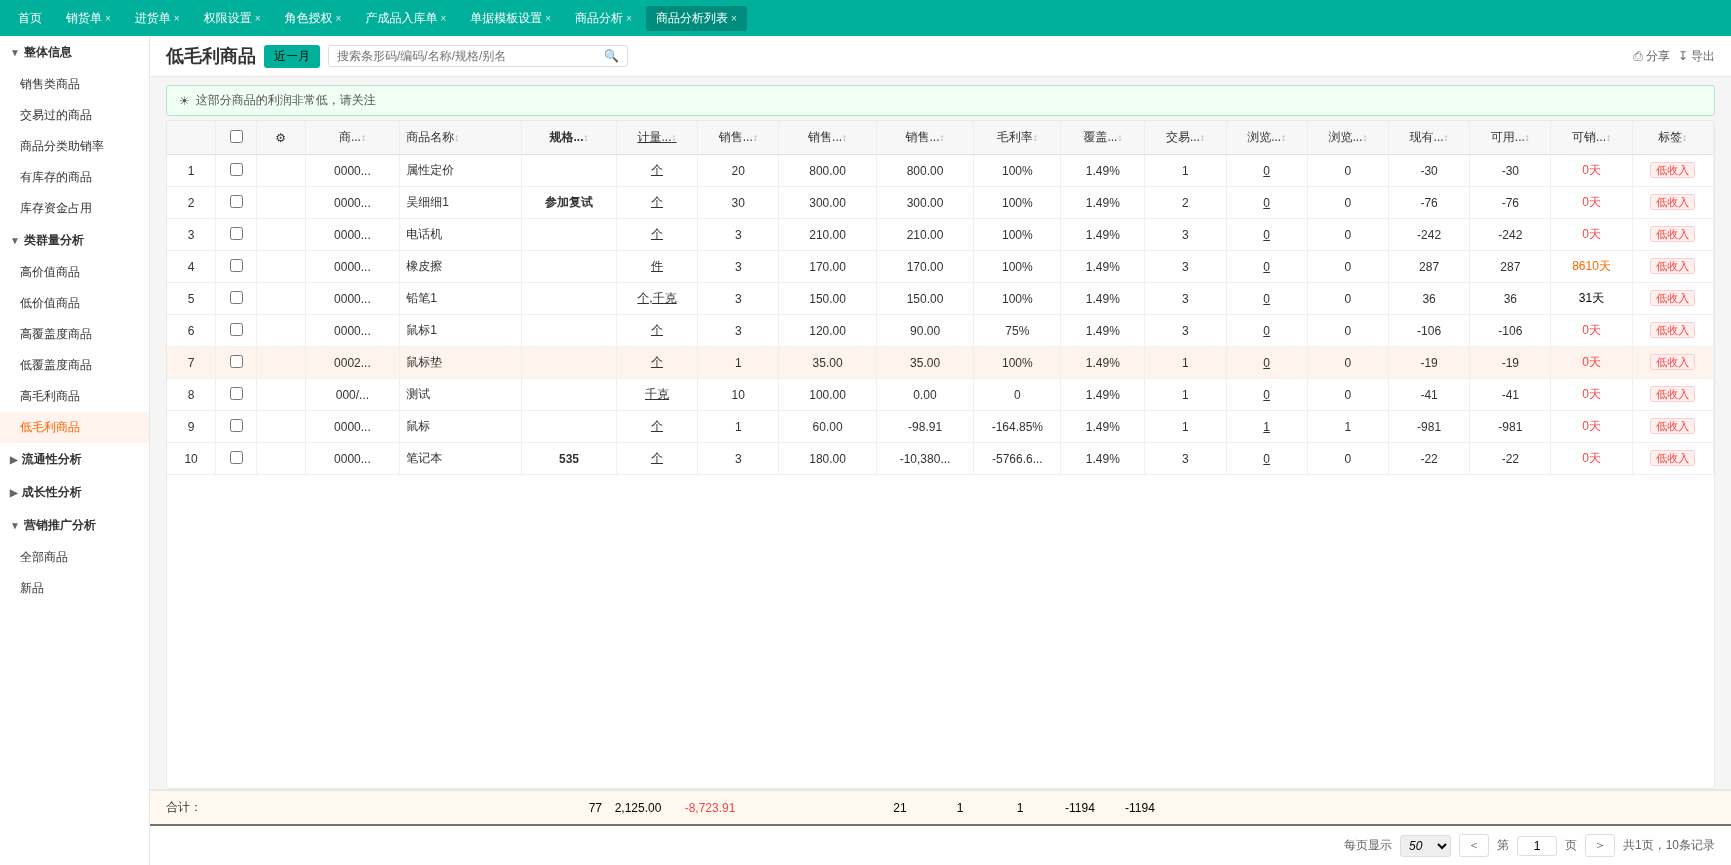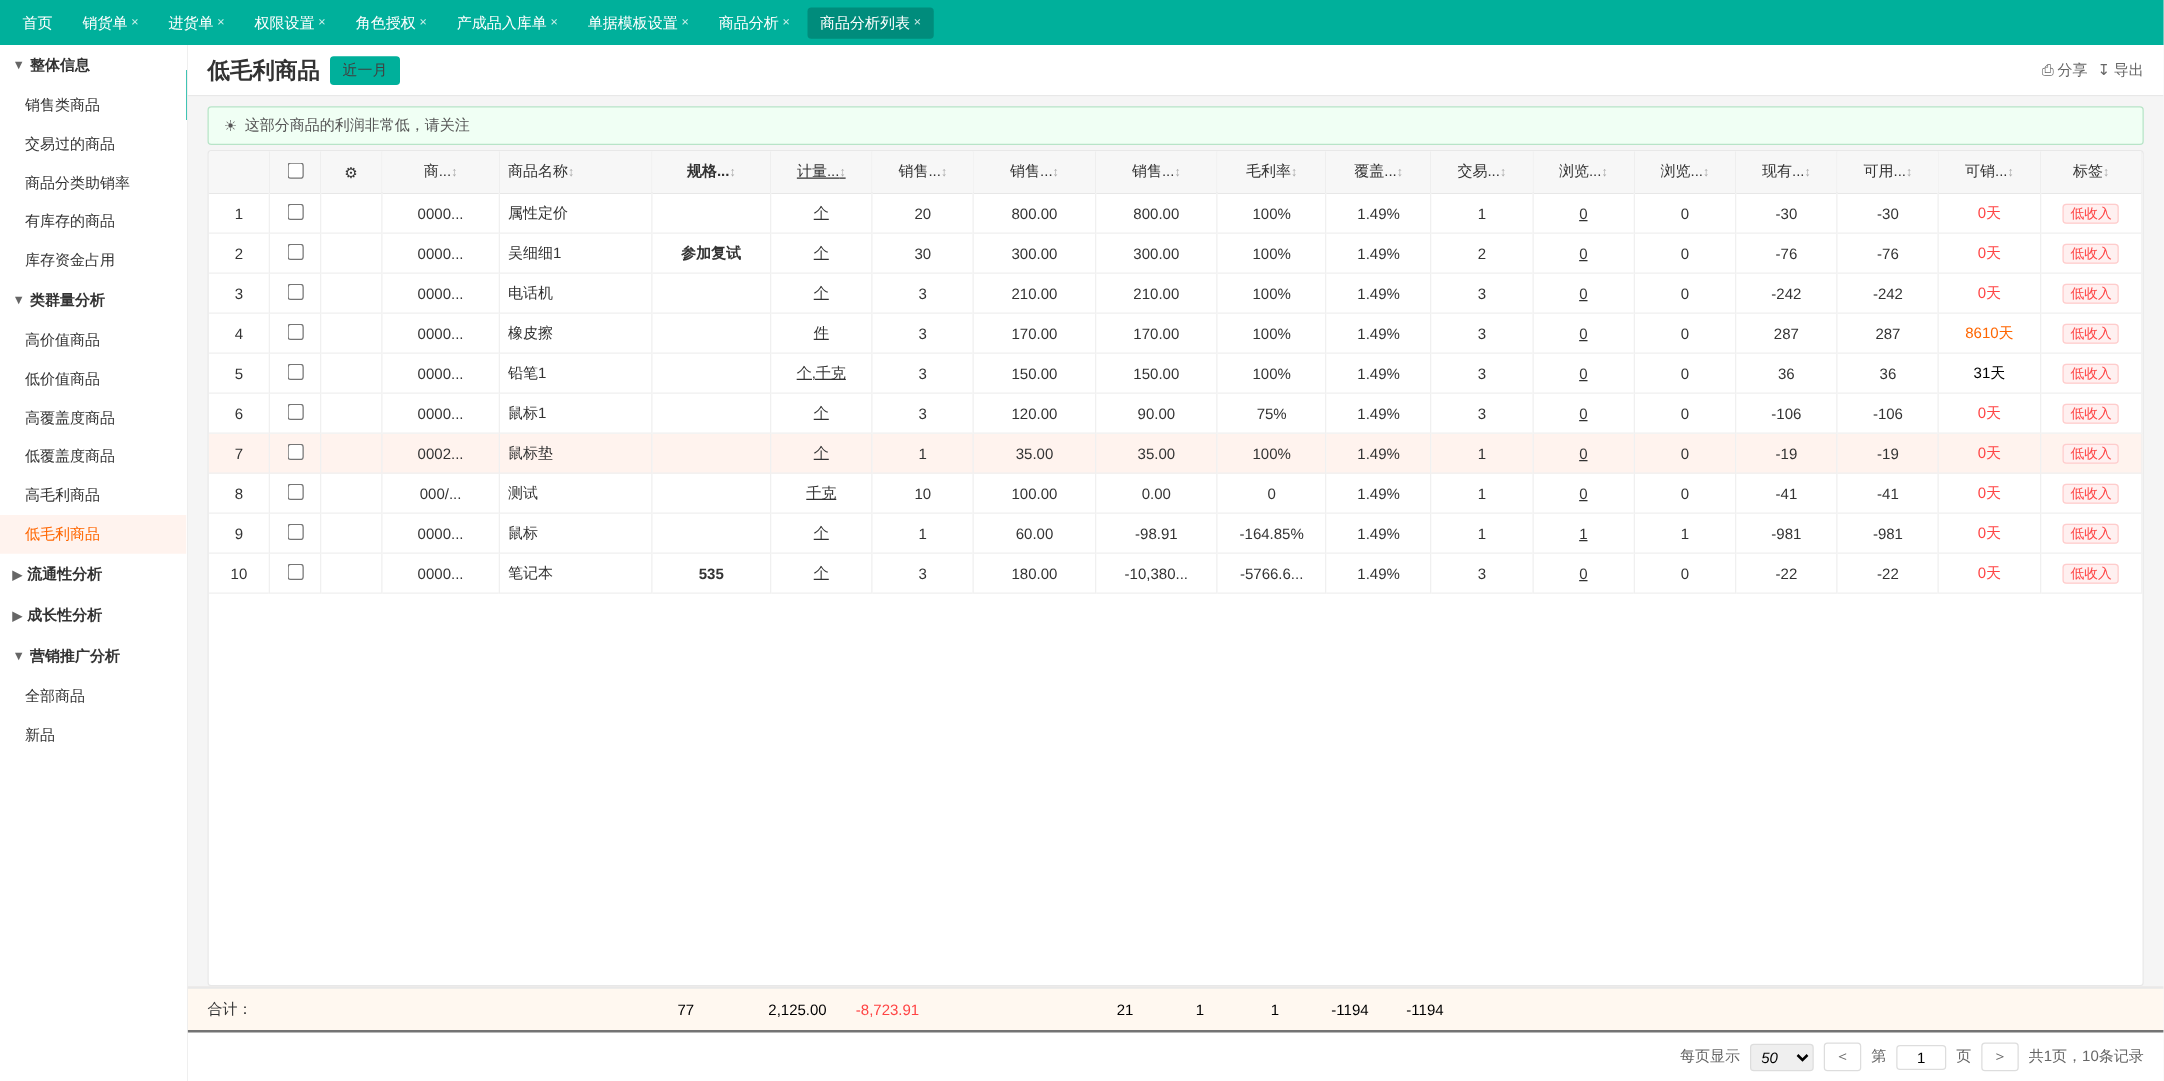"近一月" .filter-btn { color: #404040 -> #000000 }
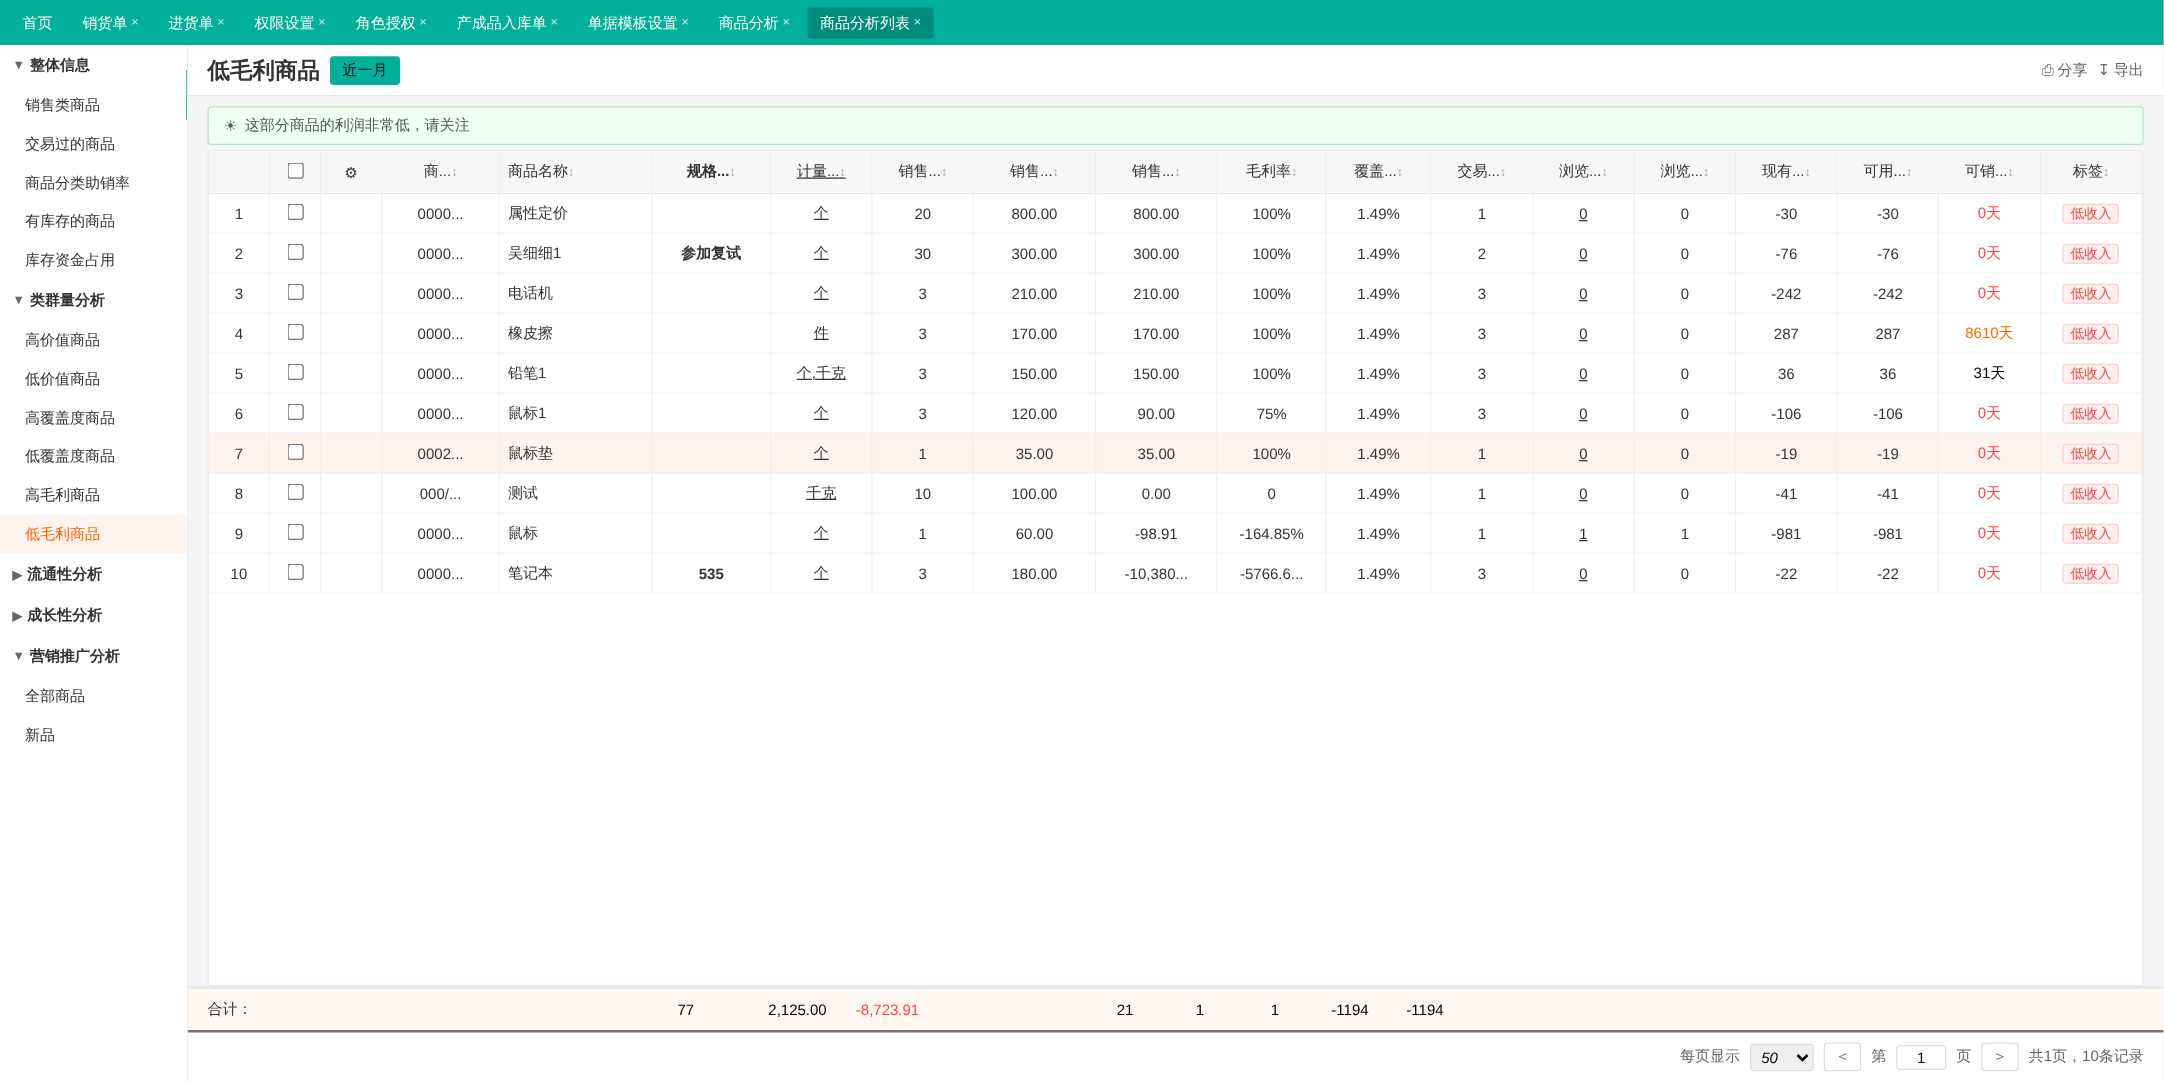"搜索条形码/编码/名称/规格/别名" div.search-box { html: none -> <div> <input> <span>🔍</span> </div> }
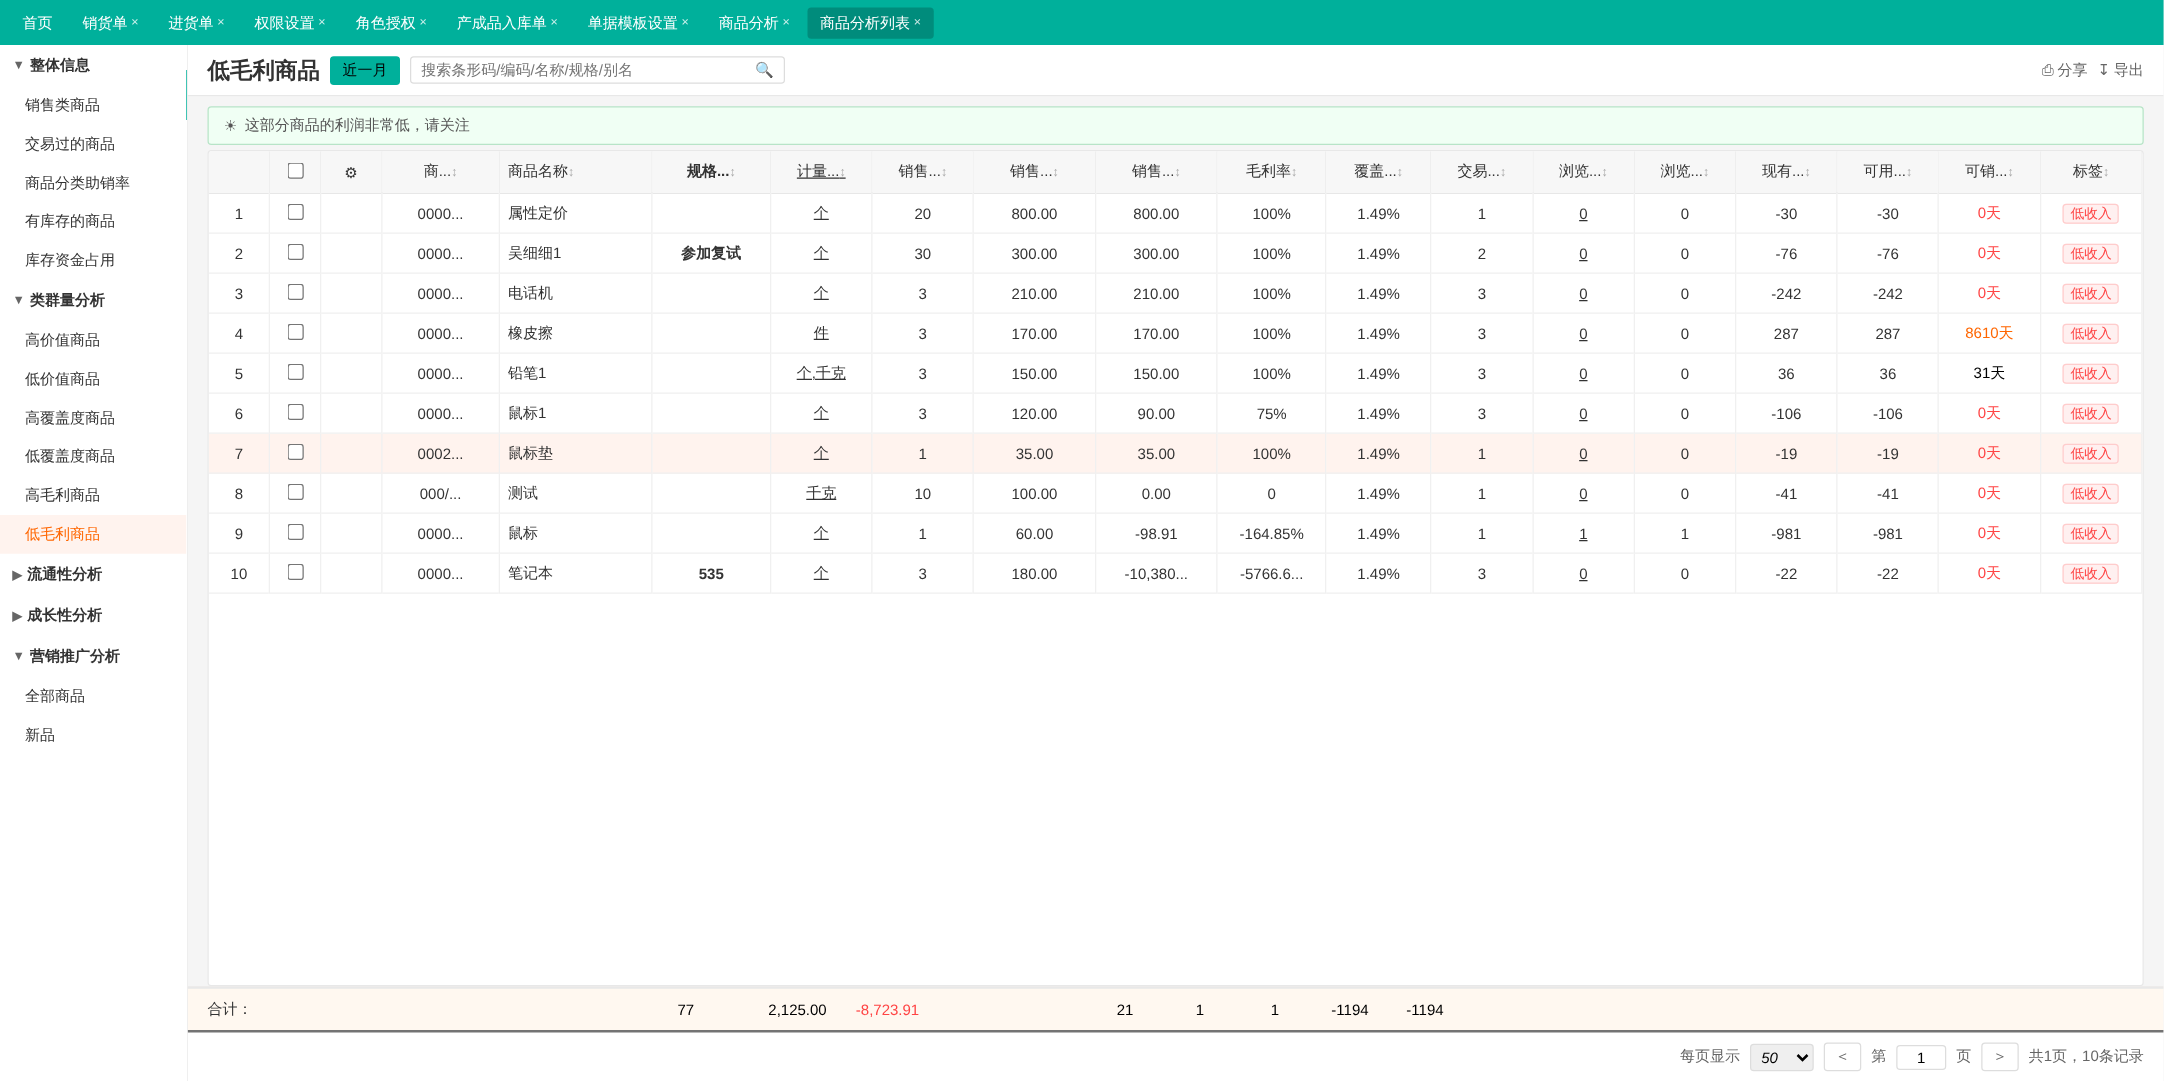"77" span { text-align: left -> right }
